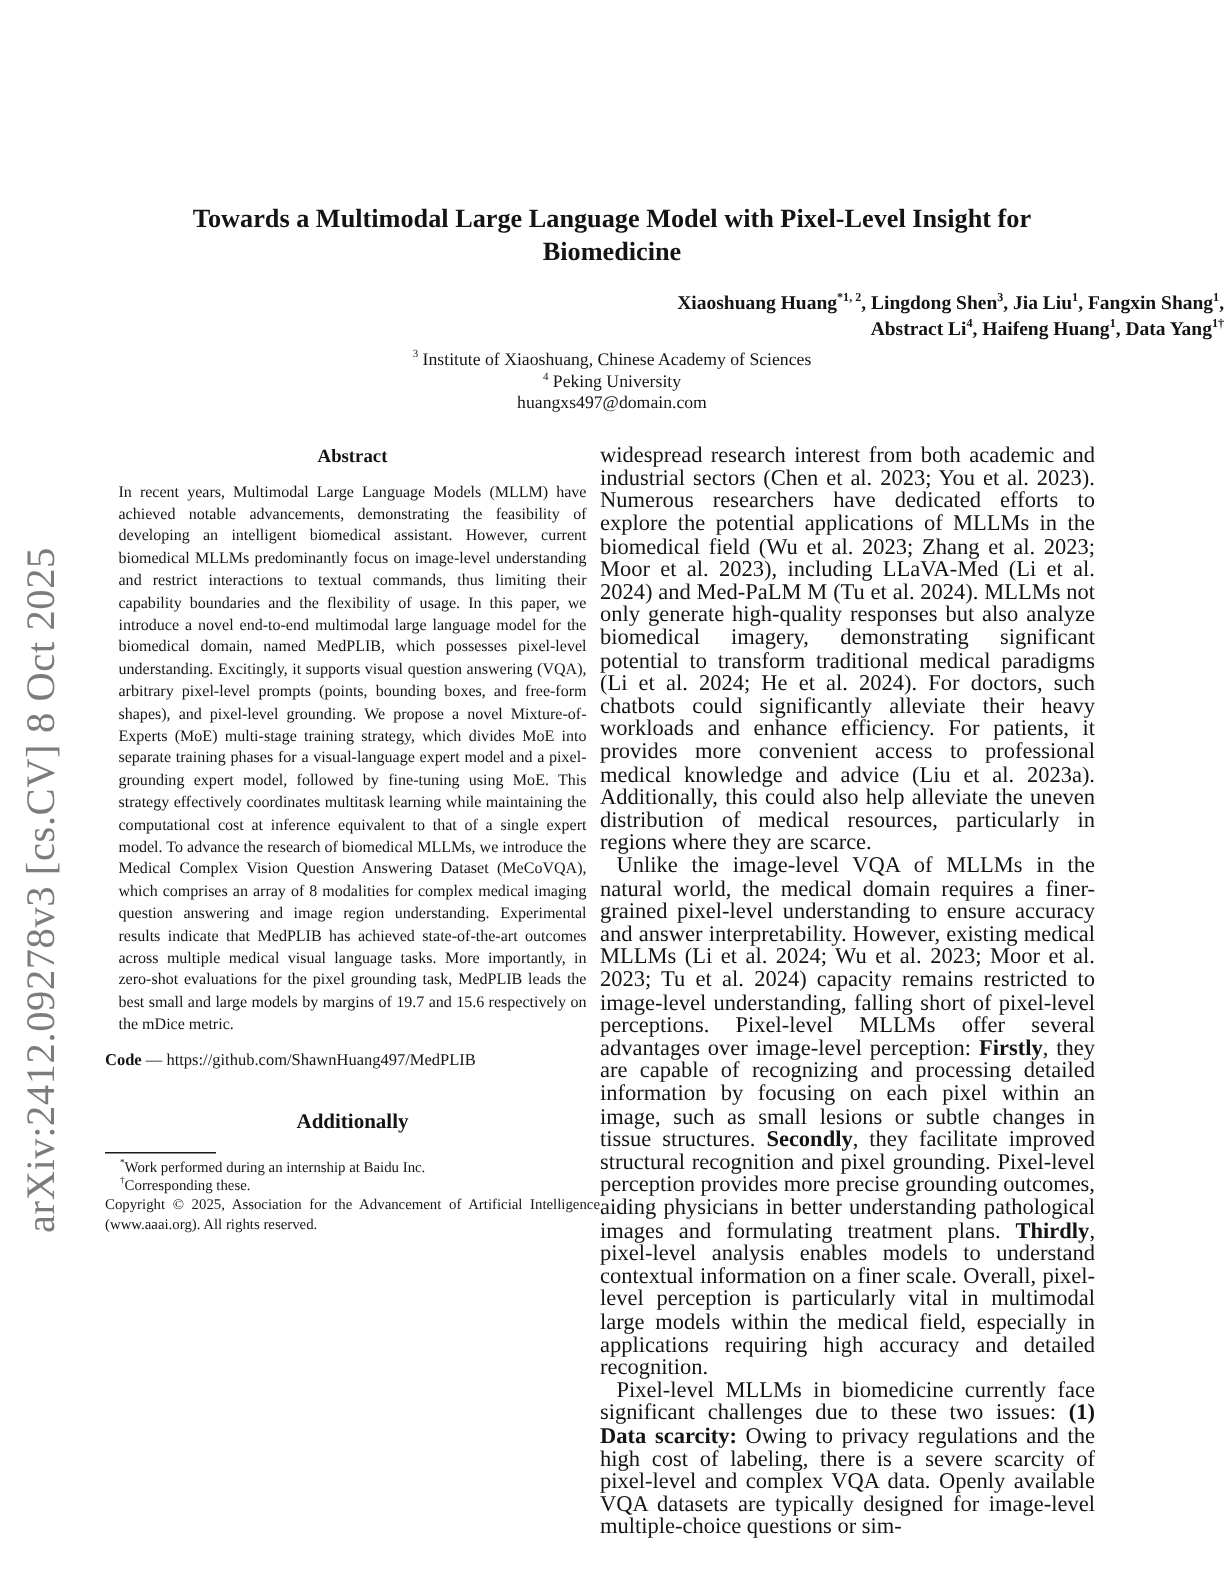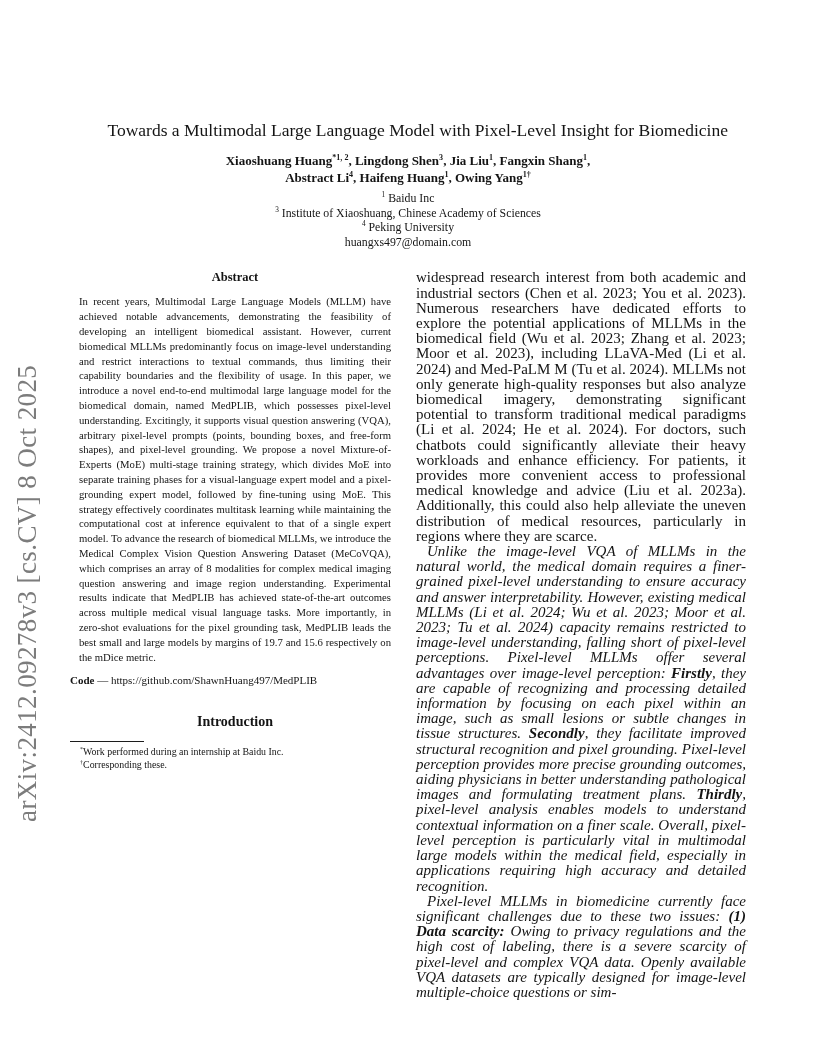"Towards a Multimodal Large Language" .title { font-weight: normal -> bold; margin: 0 auto -> 15px auto; text-align: right -> center }
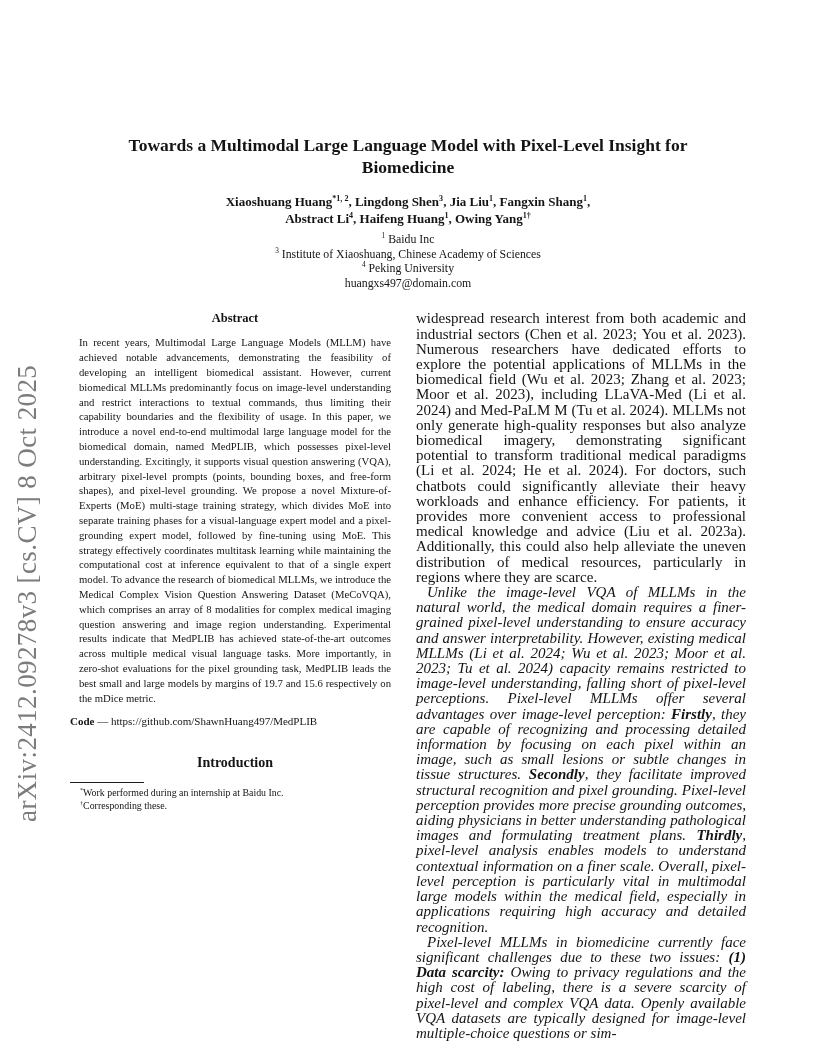"Xiaoshuang Huang*1, 2, Lingdong Shen3," .authors { text-align: center -> right }
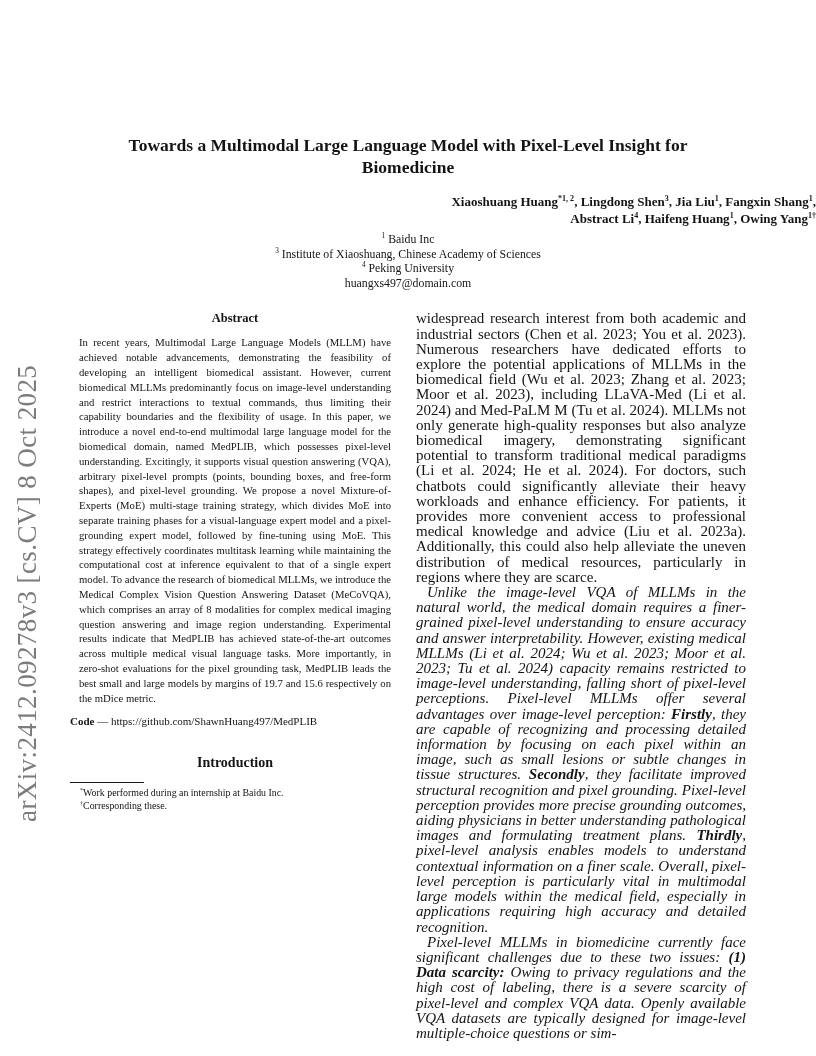", Owing Yang" span { text: Owing -> Data }
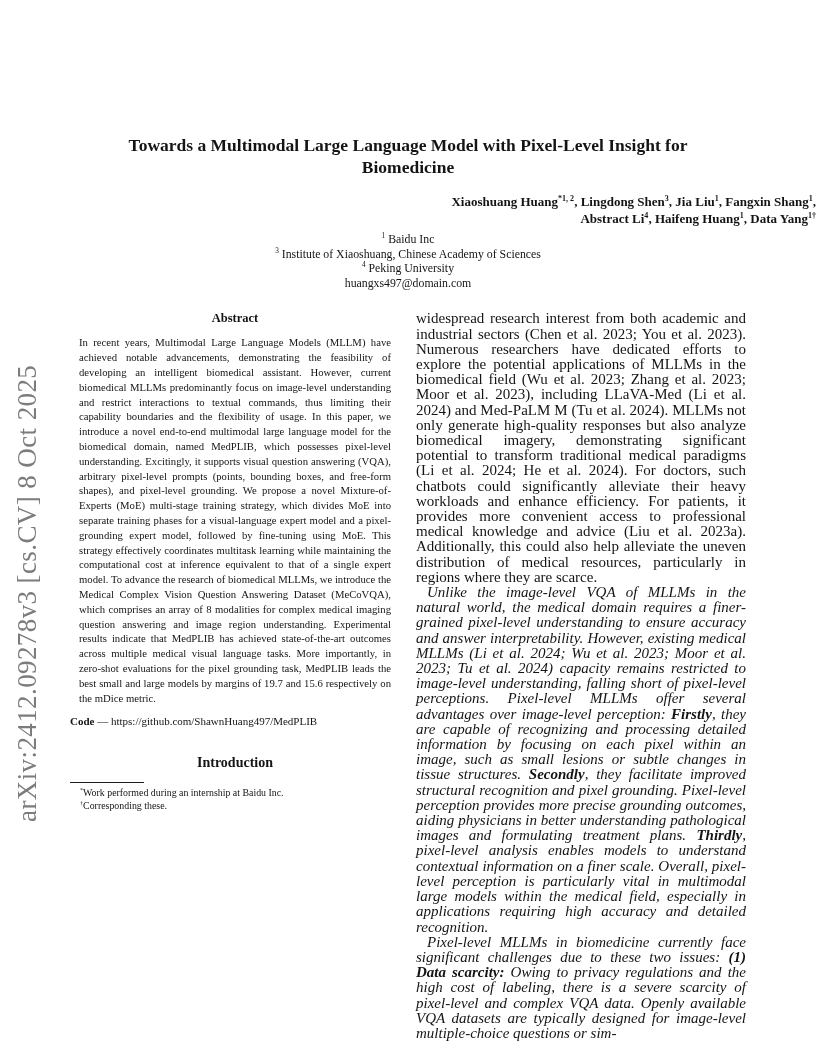"1 Baidu Inc" div { html: <div><sup>1</sup><span> Baidu Inc</span></div> -> none }
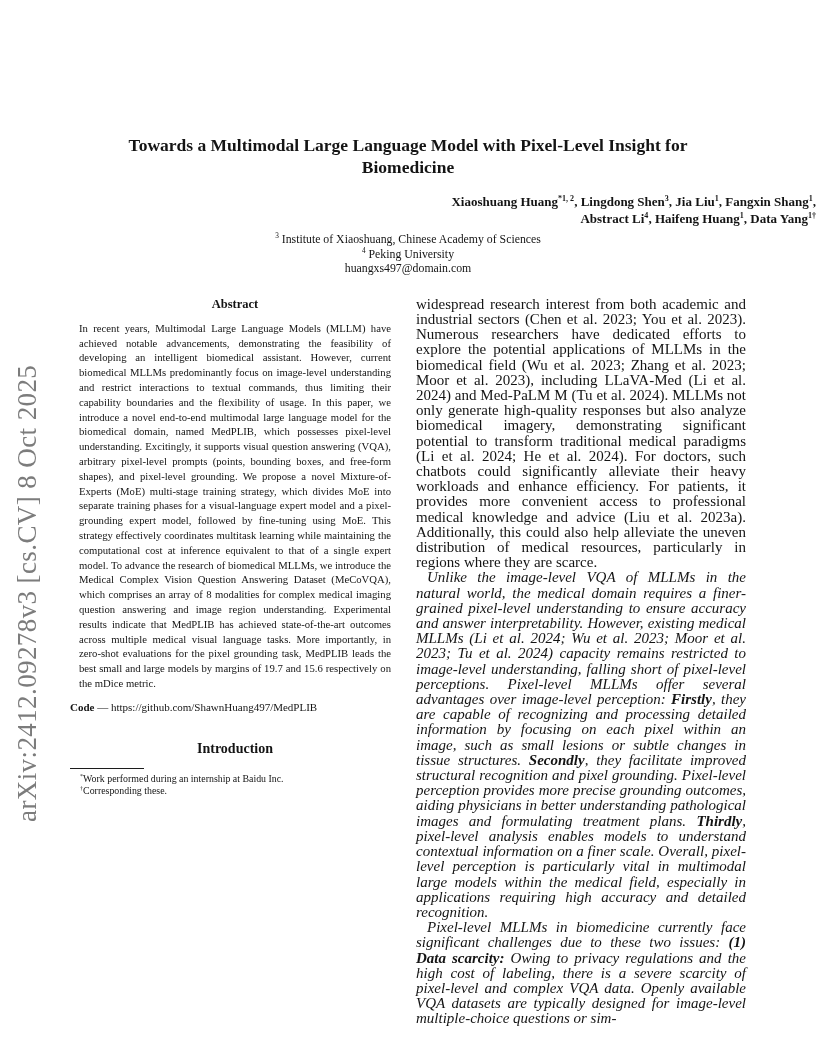"Abstract" .cols { gap: 16px -> none }
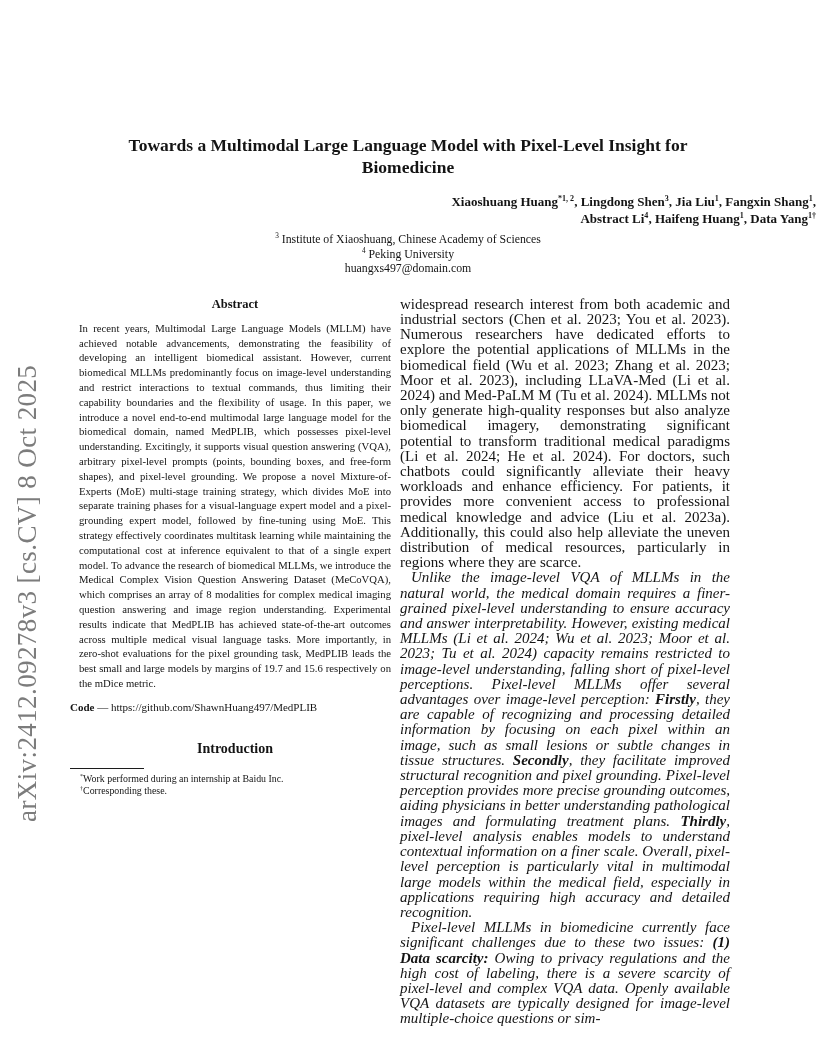"Unlike the image-level VQA of" .indent { font-style: italic -> none }
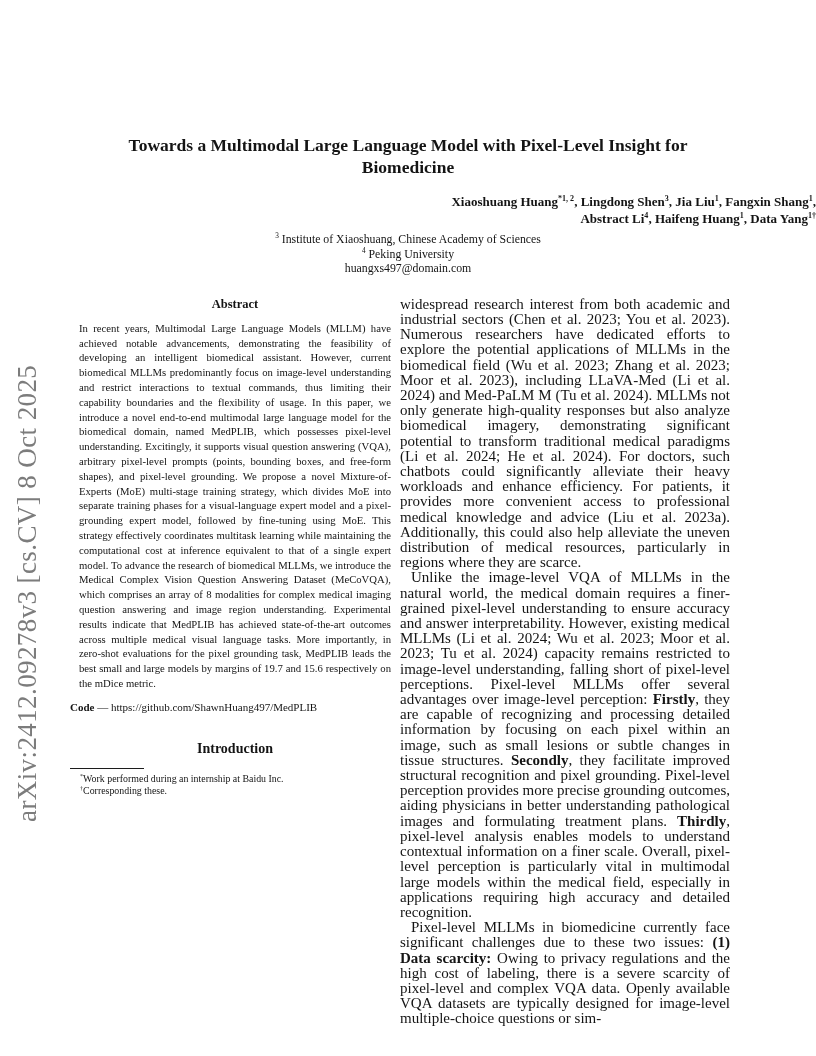"Introduction" div.section-heading { text: Introduction -> Additionally }
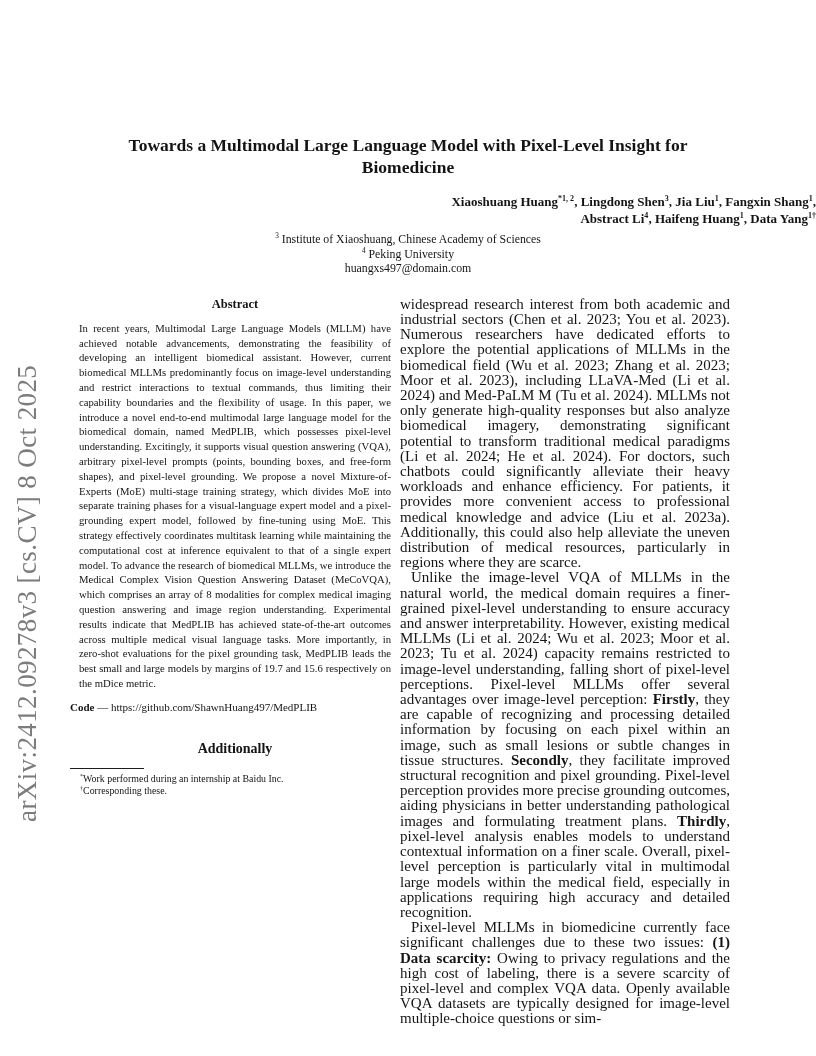"Copyright © 2025, Association for" div { html: none -> <div>Copyright © 2025, Association for the Advancement of Artificial Intelligence (www.aaai.org). All rights reserved.</div> }
